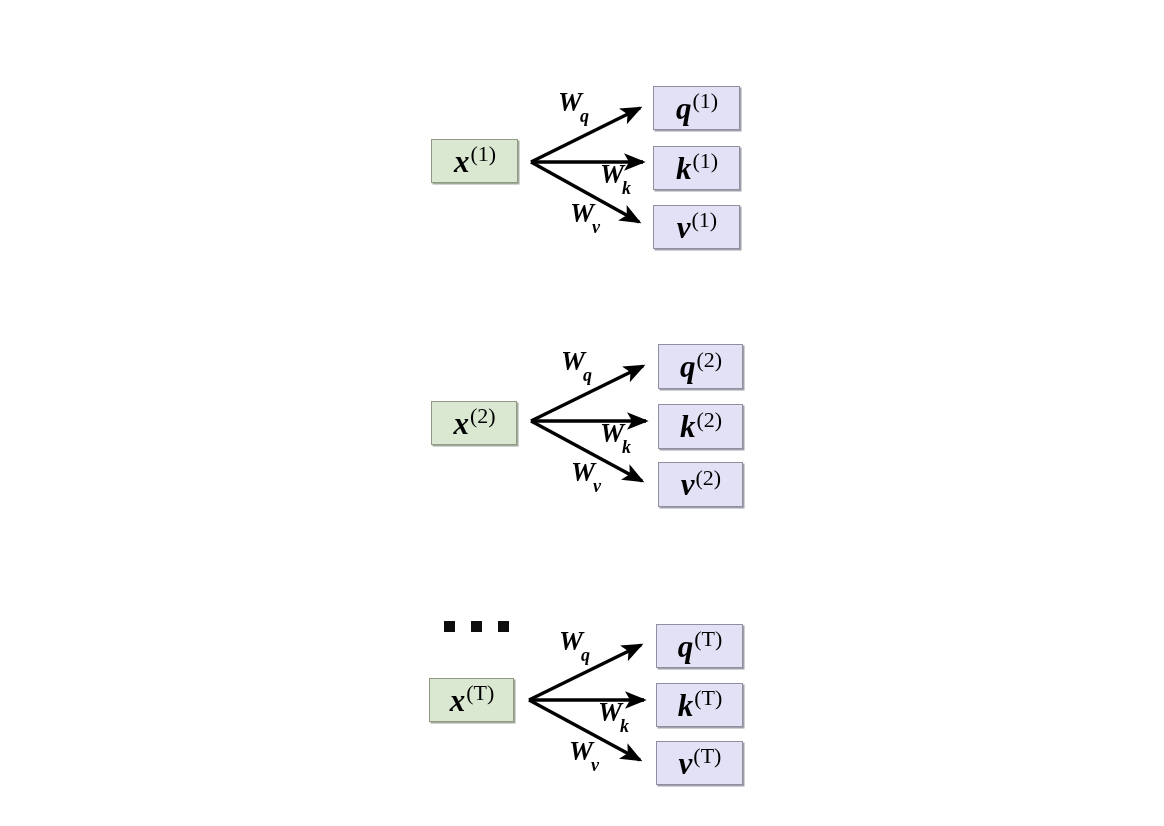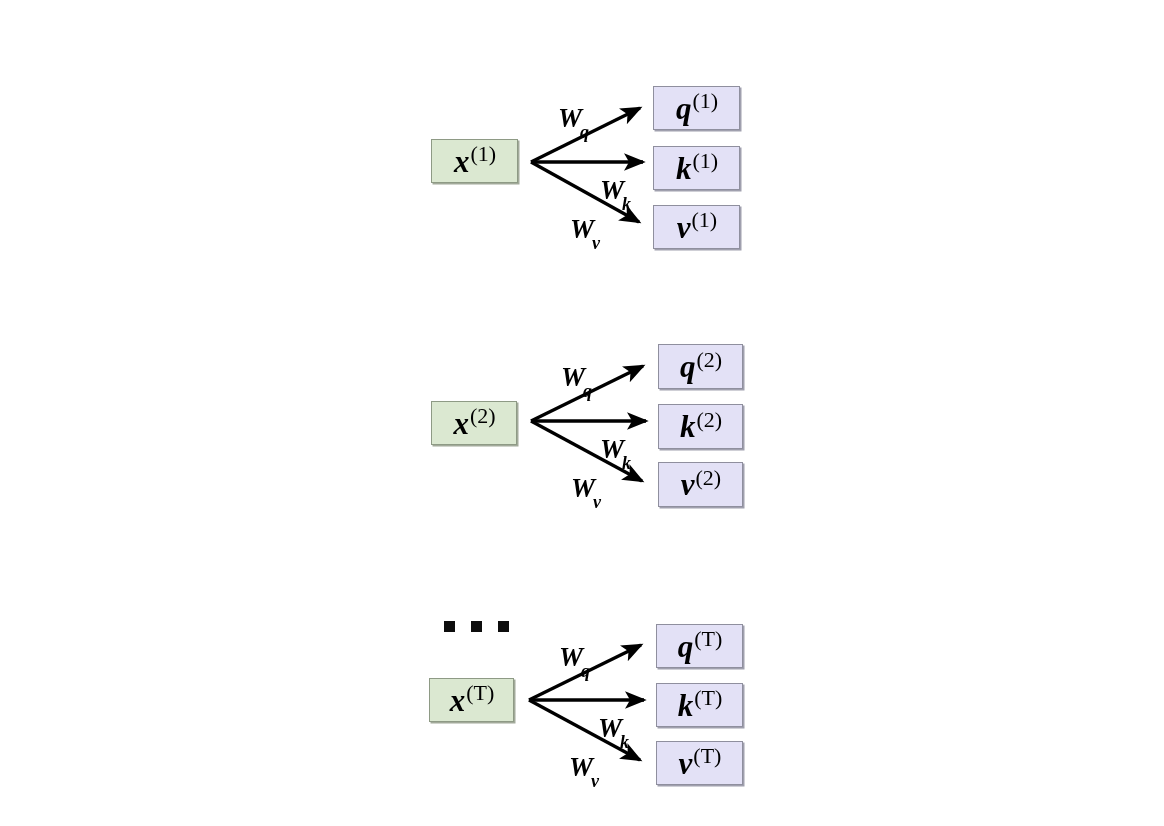"Wq" .wlabel { margin-top: 16px -> none }
